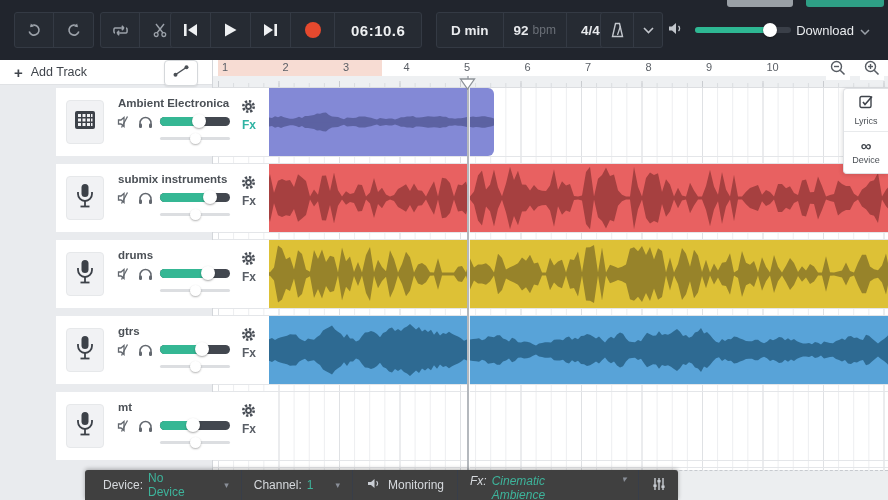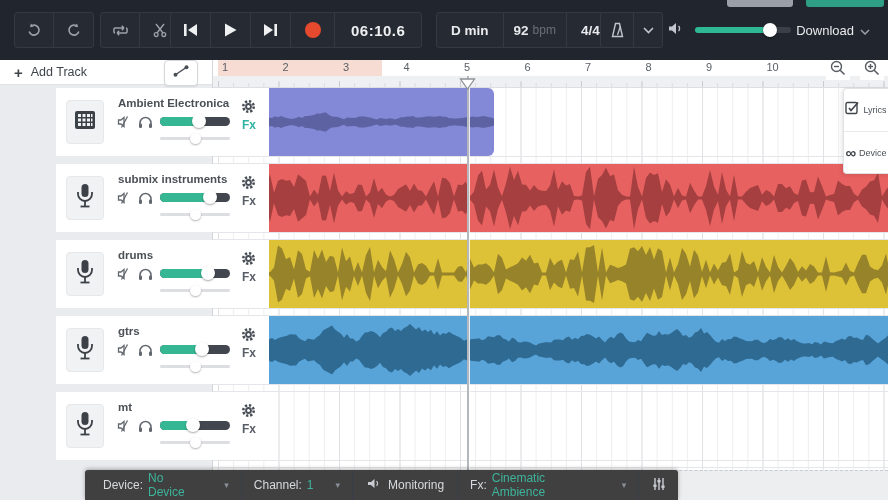"Lyrics" .sp-btn { flex-direction: row -> column }
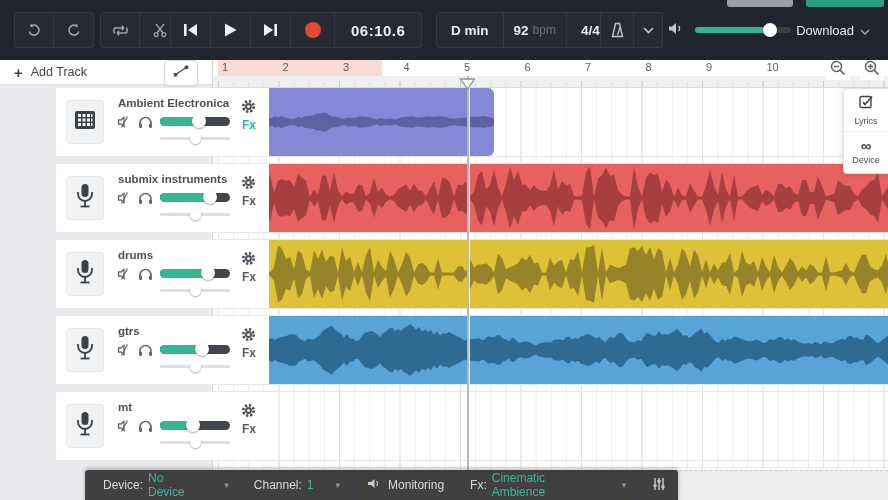"Fx:" .bb-fx { align-items: center -> none; font-style: none -> italic; padding: 12px 12px -> 4px 12px }
